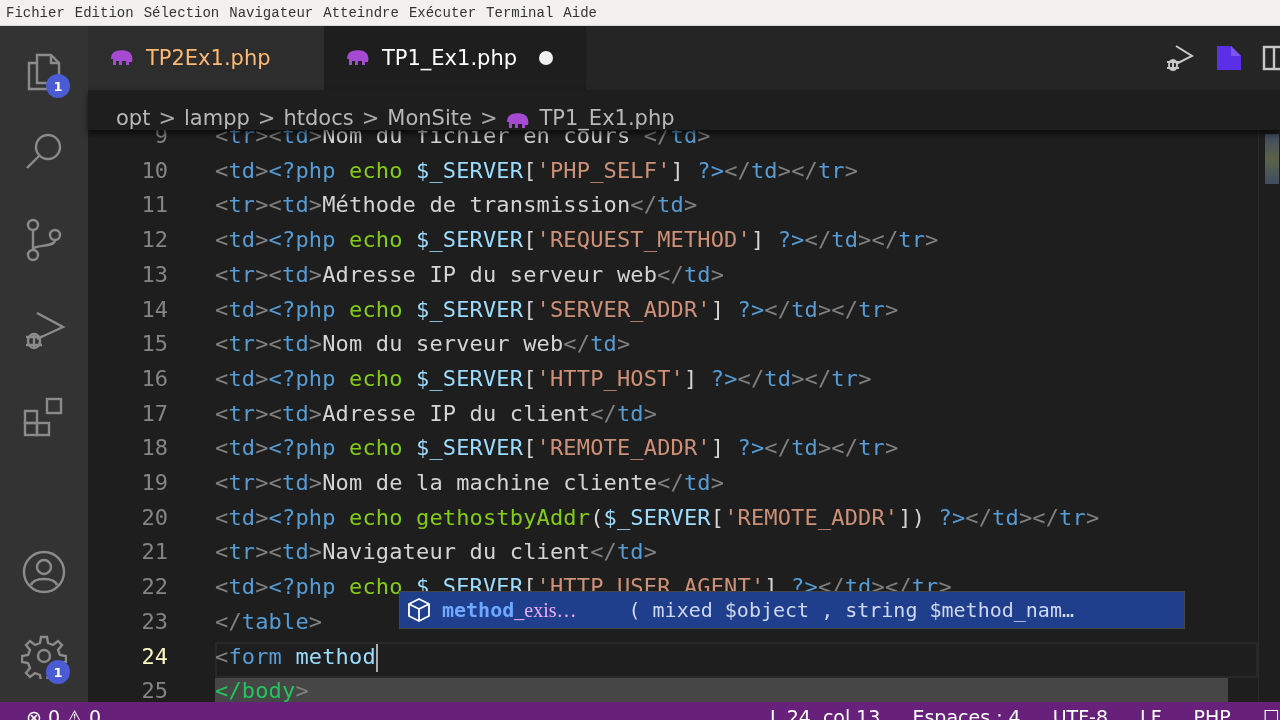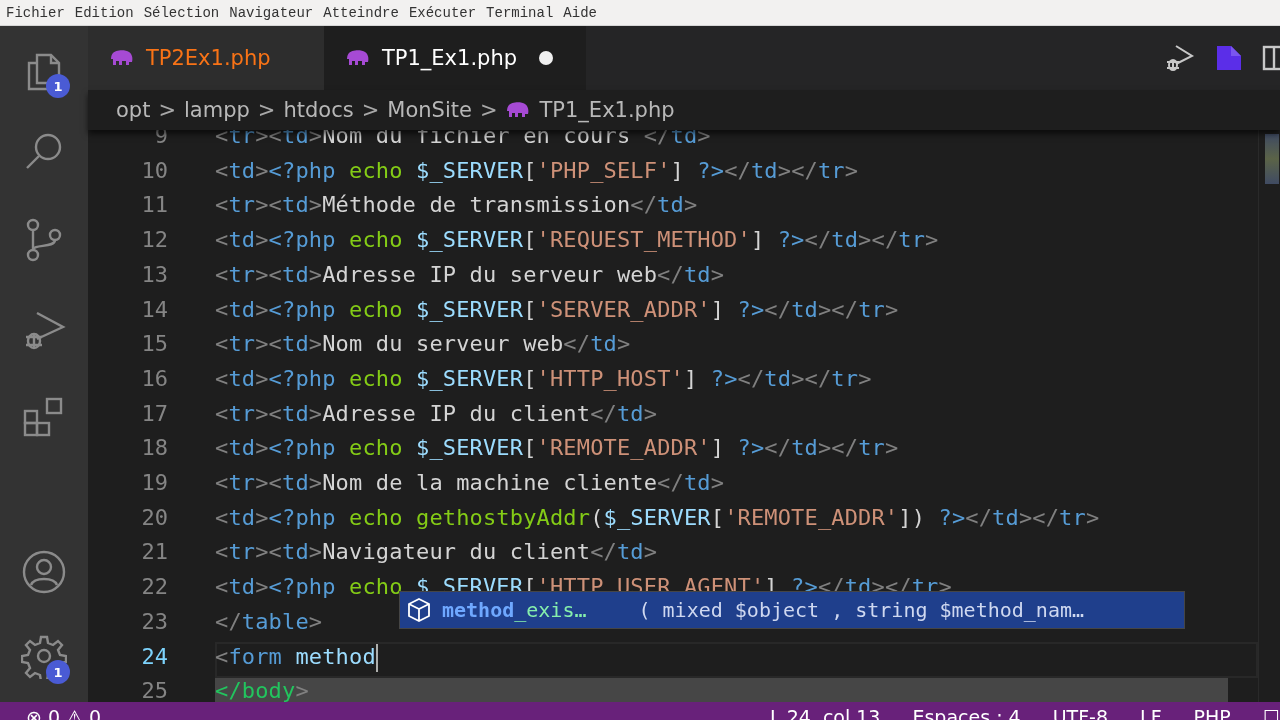"TP2Ex1.php" .tab { color: #f97316 -> #fdba74 }
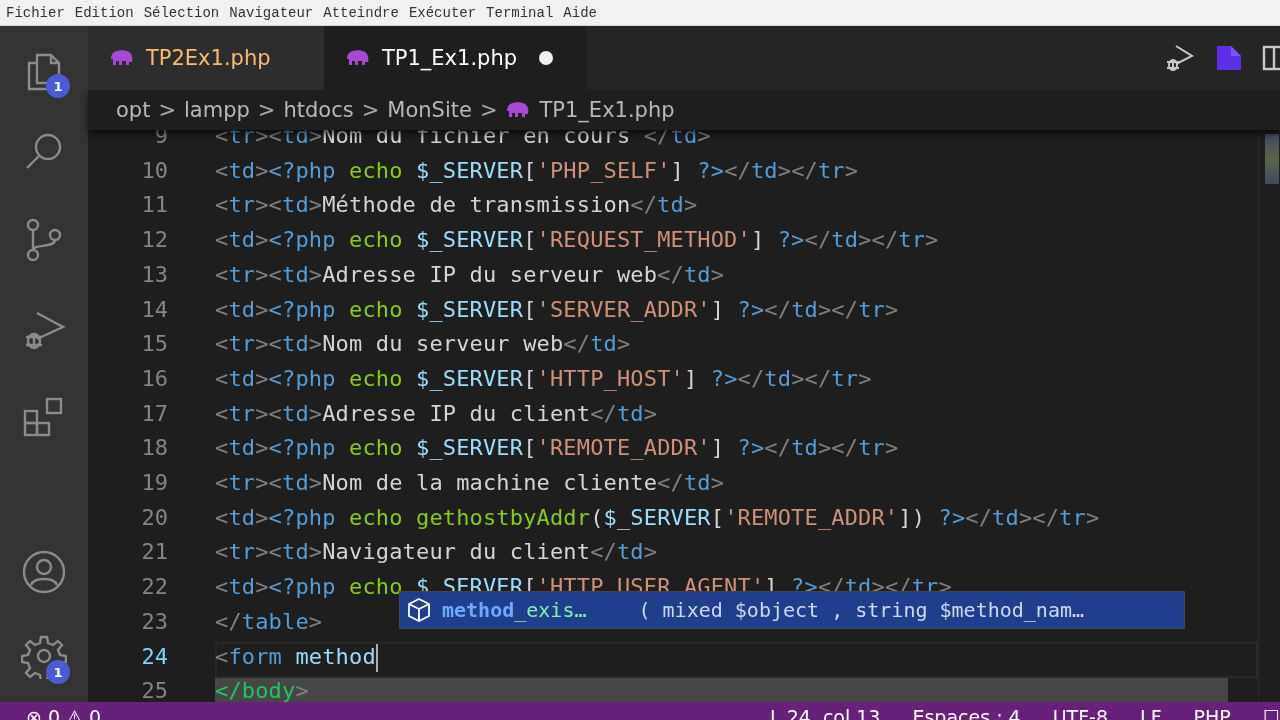"opt" .breadcrumb { align-items: center -> flex-end }
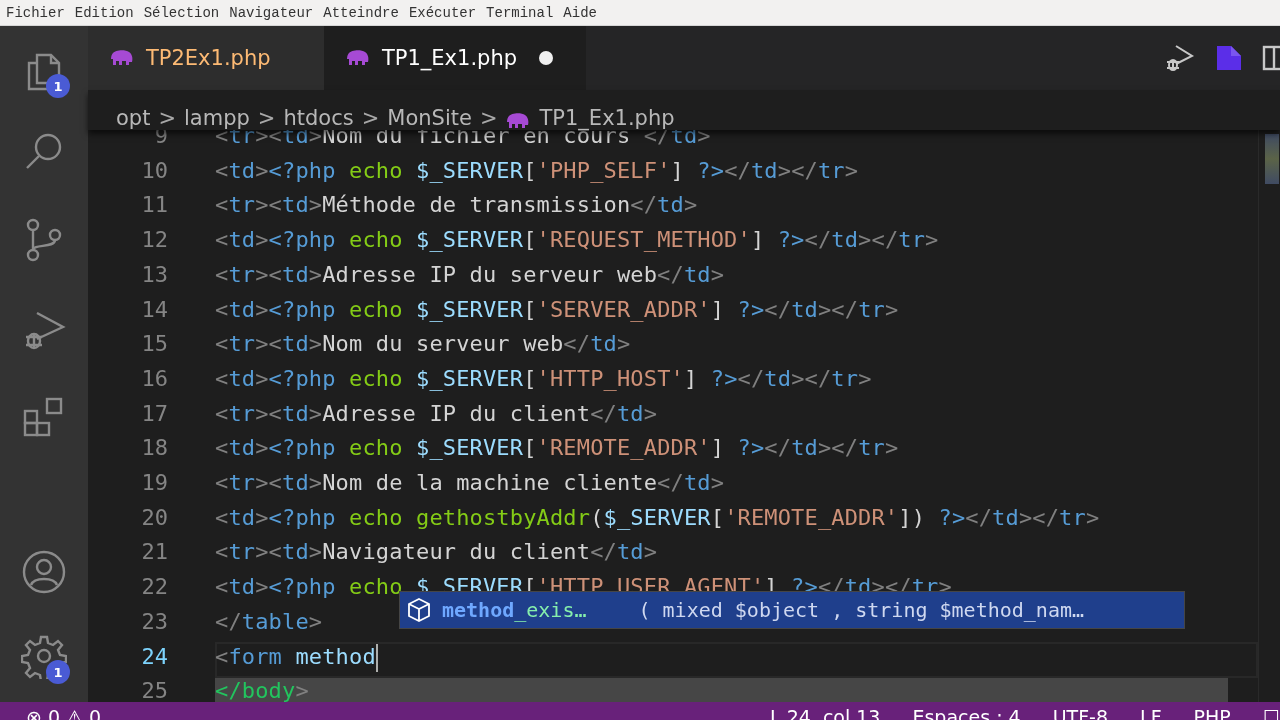"_exis…" .suggest-row .rest { color: #86efac -> #f0abfc; font-family: none -> Liberation Serif, serif }
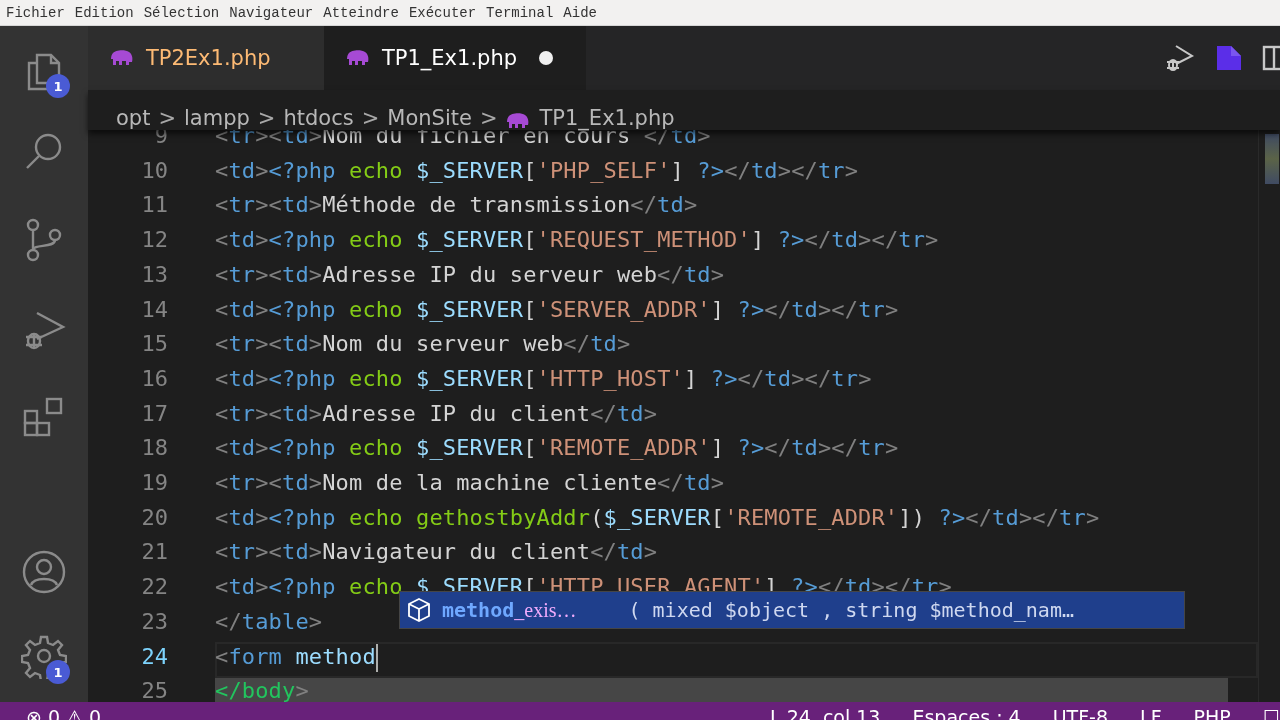"24" .ln.cur { color: #7dd3fc -> #fef9c3 }
